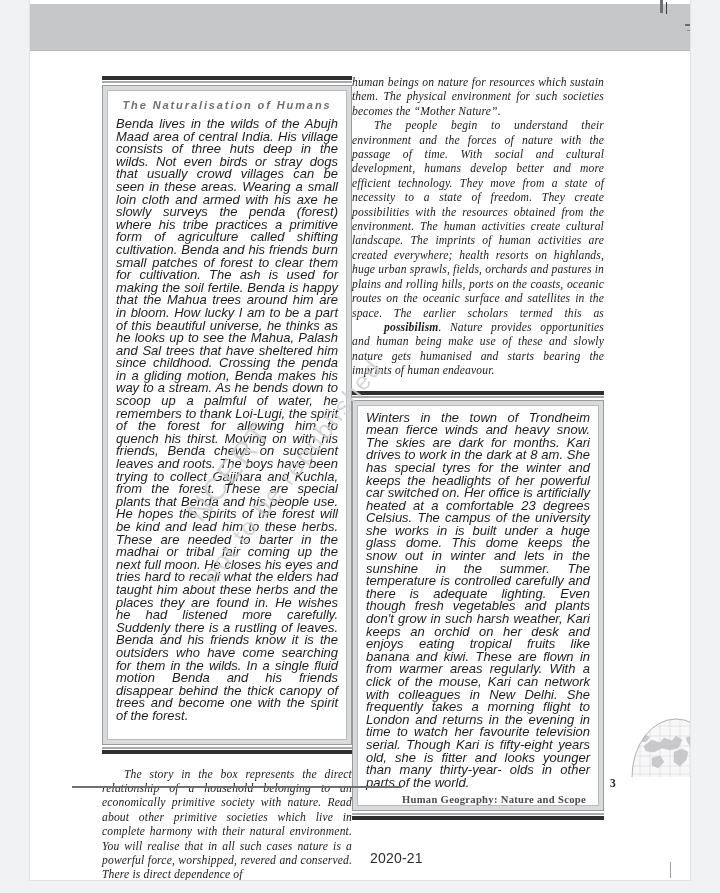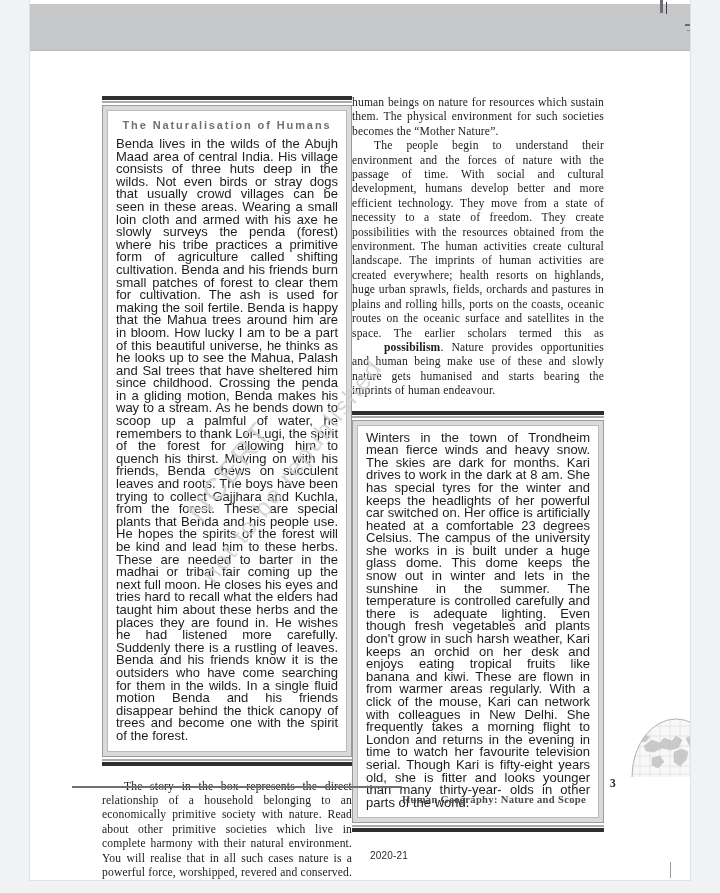"human beings on nature for" .col { font-style: none -> italic; top: 96px -> 76px }
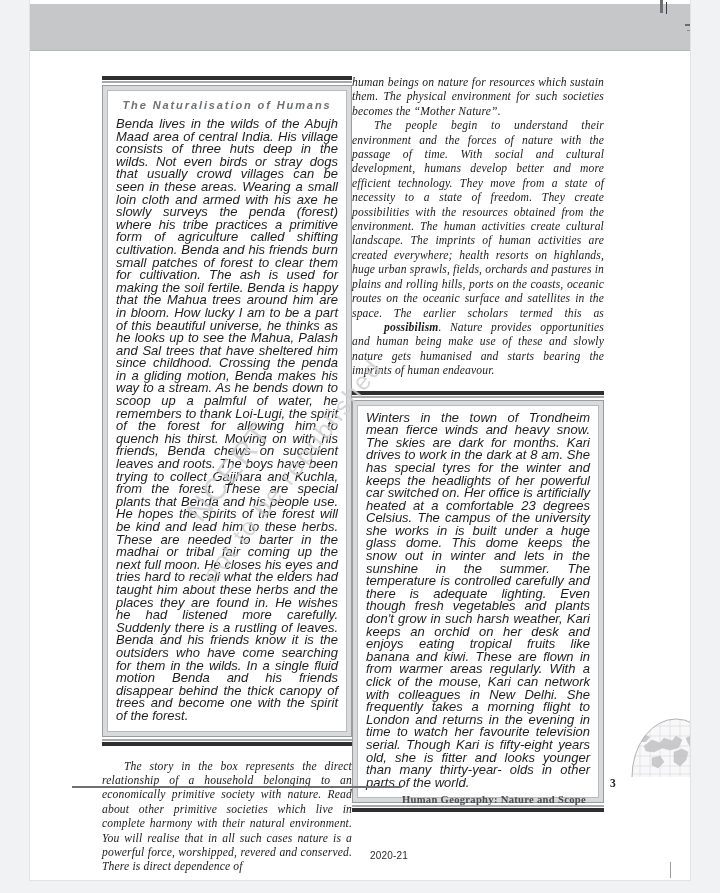"The Naturalisation of Humans" .box-inner { padding: 6px 8px 8px 8px -> 6px 8px 16px 8px }
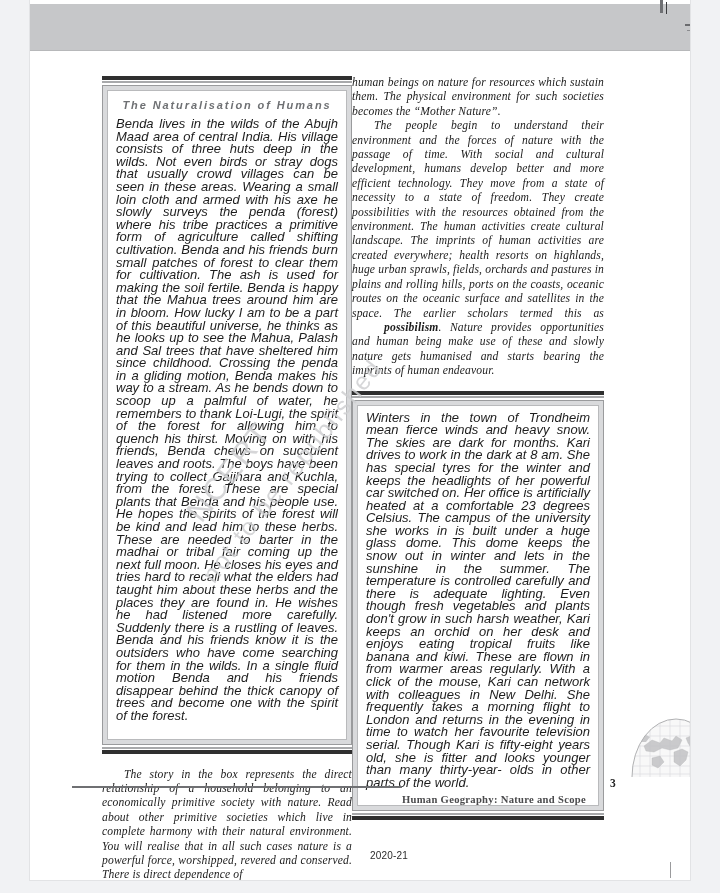"2020-21" #reprint { font-size: 10px -> 14px }
